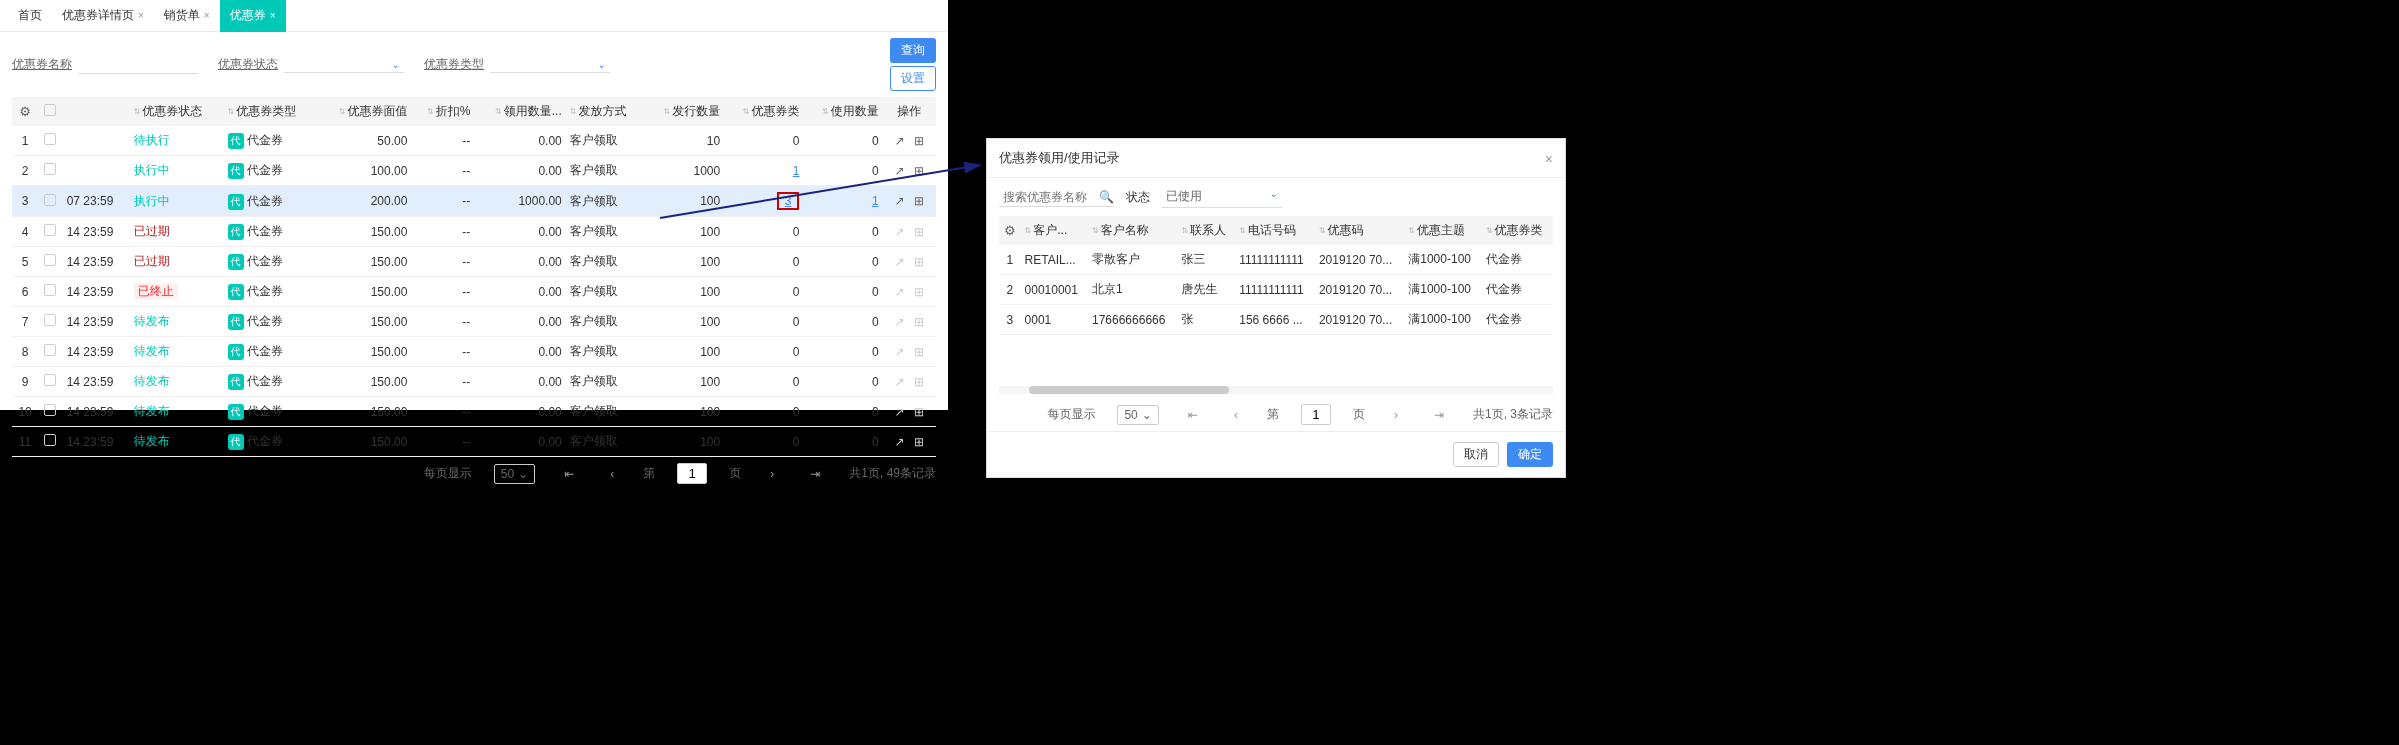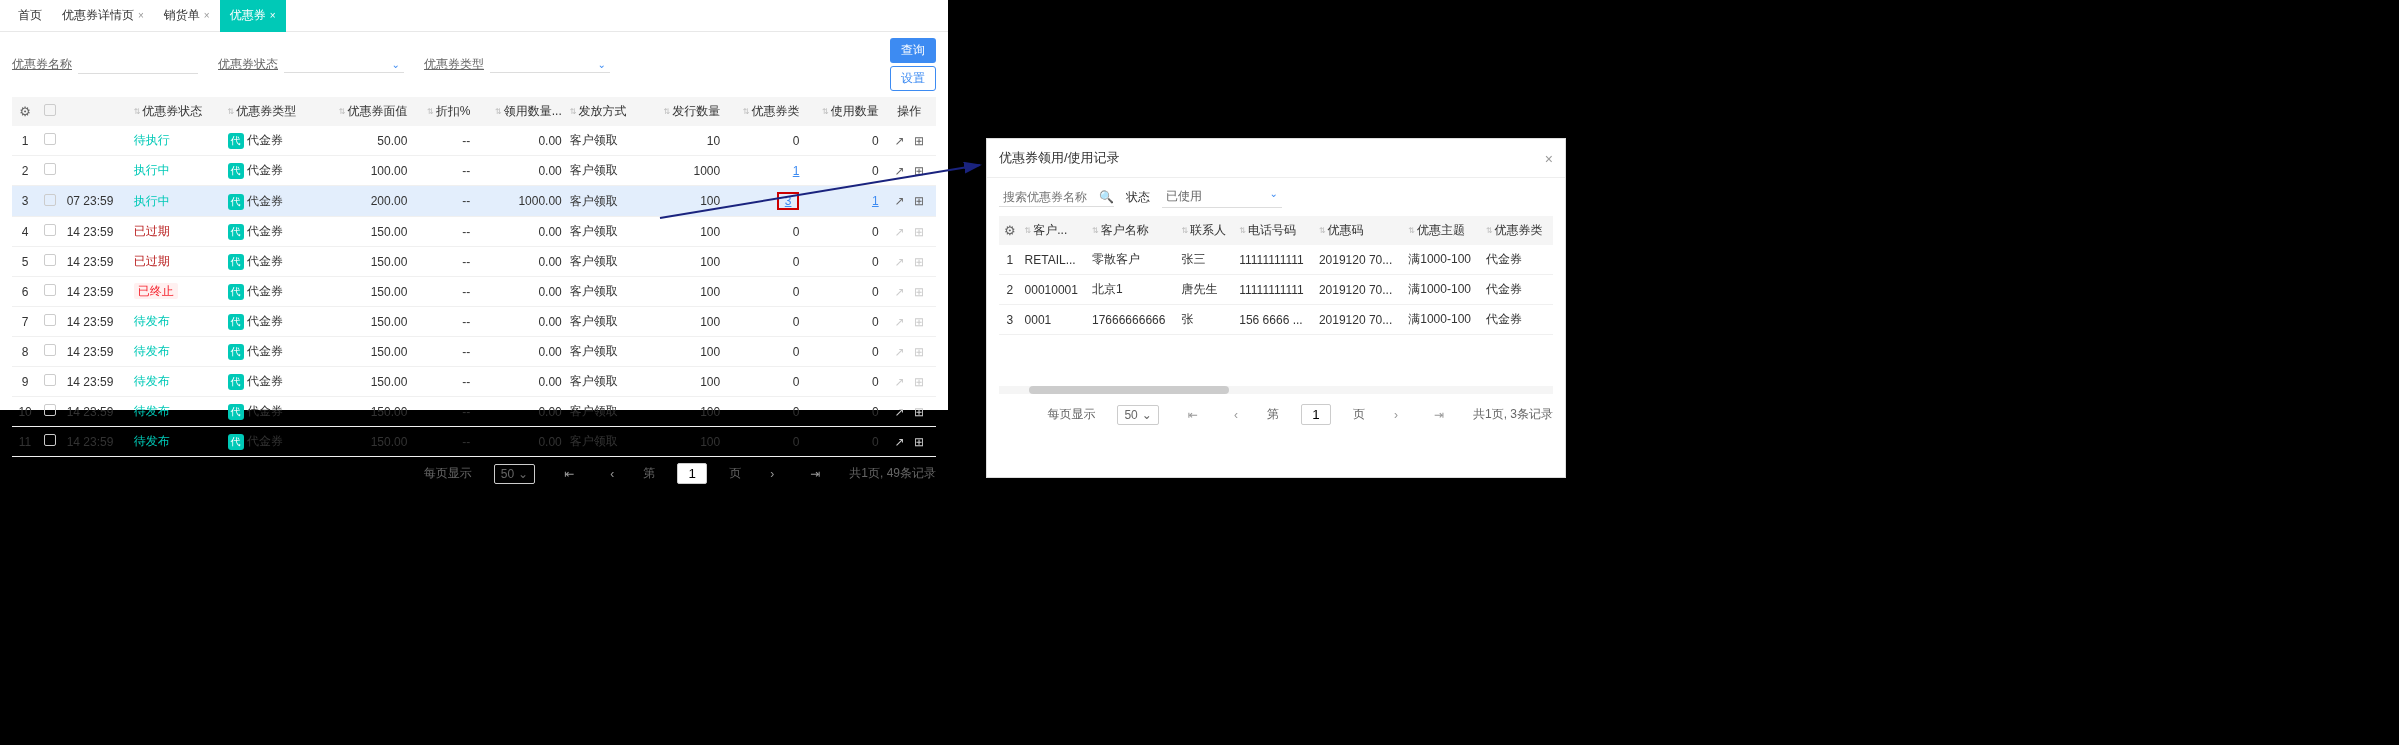"取消" div.modal-footer { html: none -> <div> <span>取消</span> <span>确定</span> </div> }
